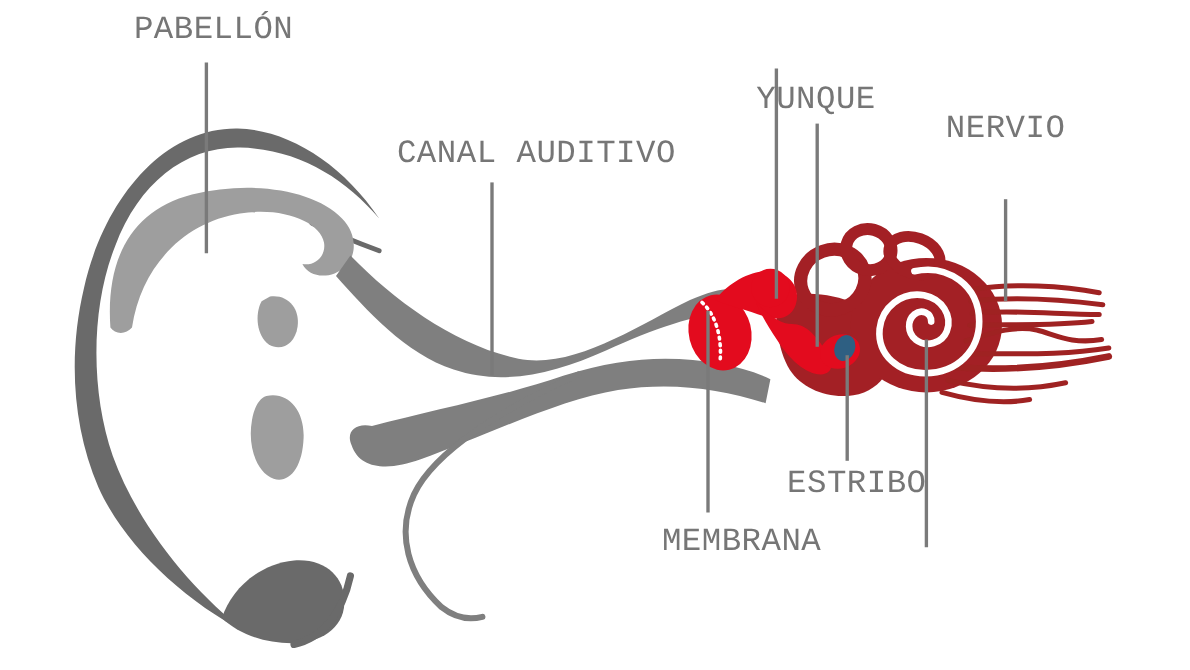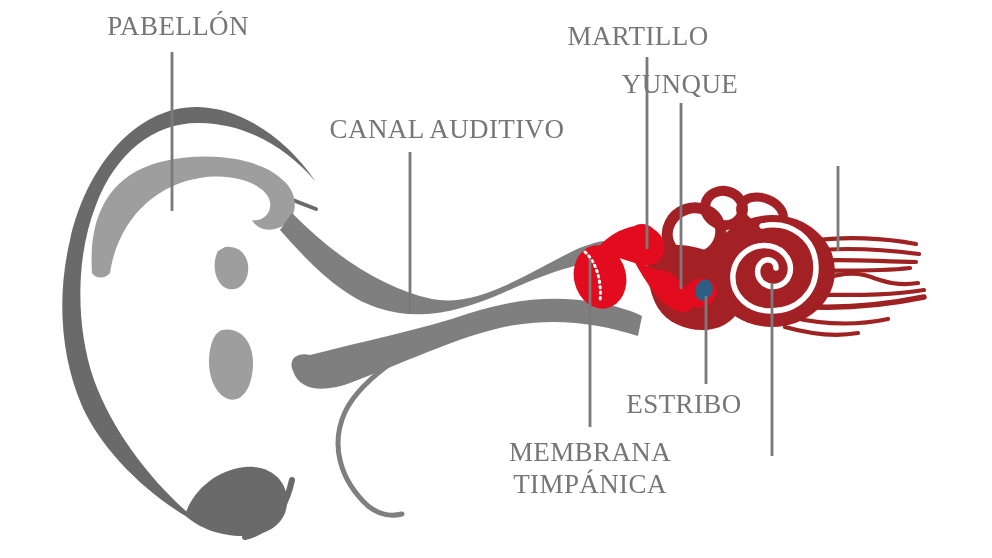"PABELLÓN" .stage { font-family: Liberation Serif, serif -> Liberation Mono, monospace }
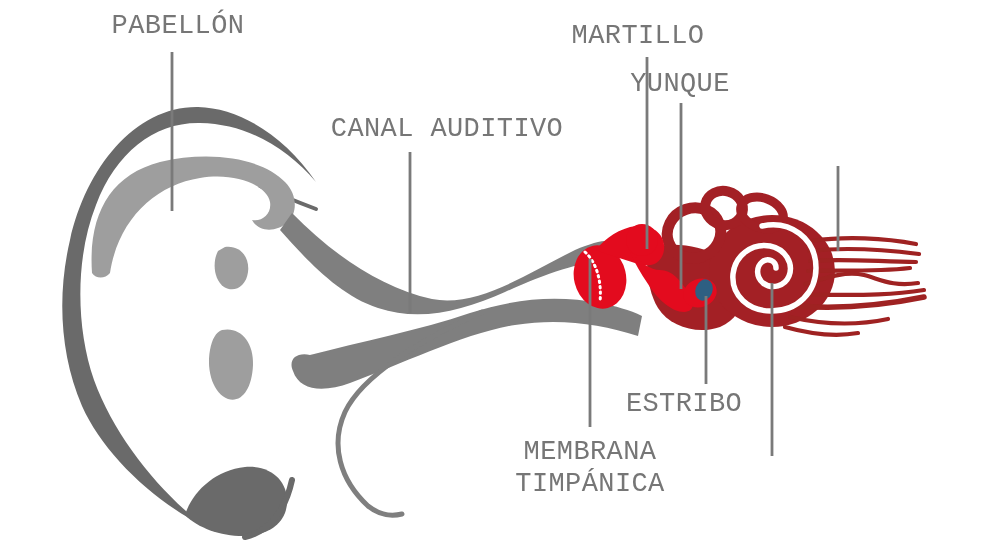"MARTILLO" div.label { html: <div> <span>MARTILLO</span> </div> -> none }
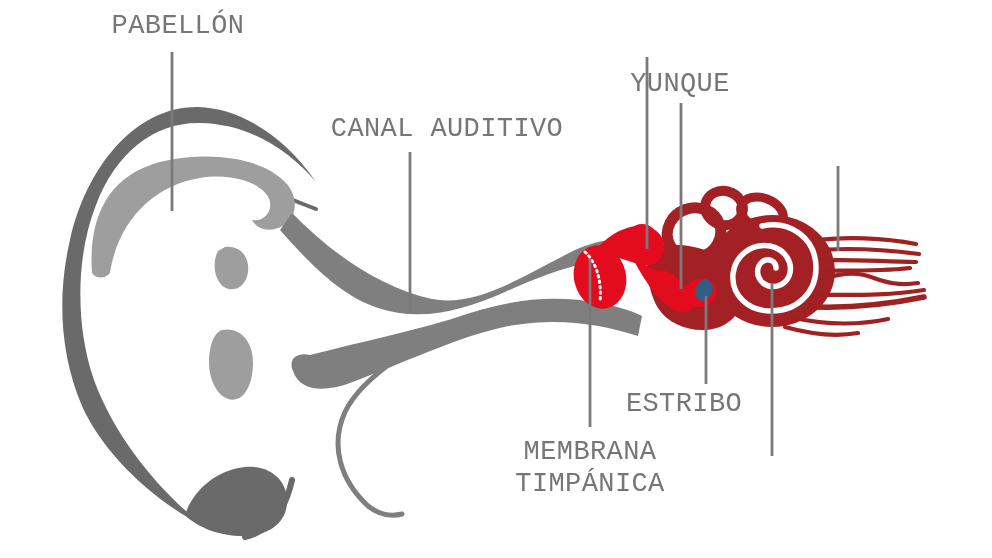"NERVIO" span { html: none -> <span>NERVIO</span> }
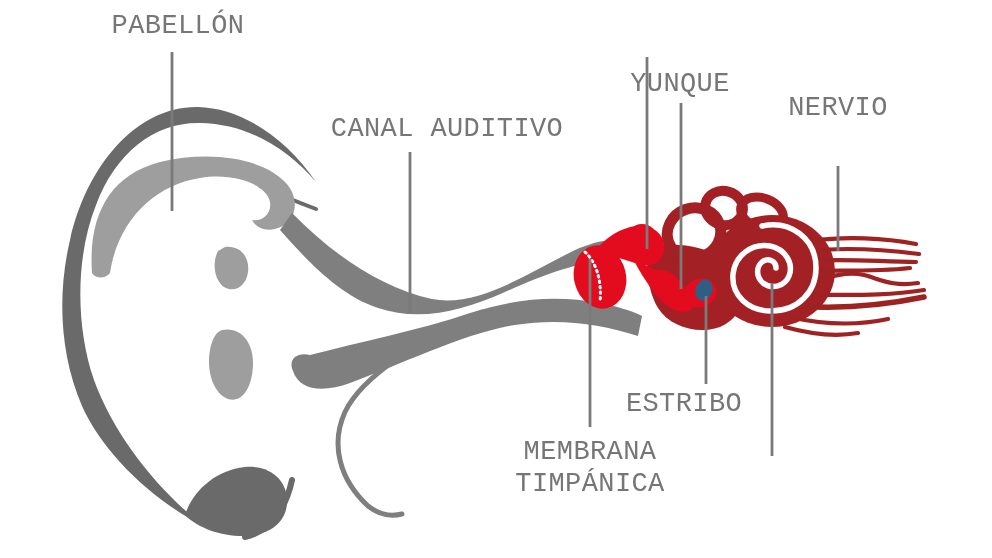"ESTRIBO" div.label { left: 684px -> 714px }
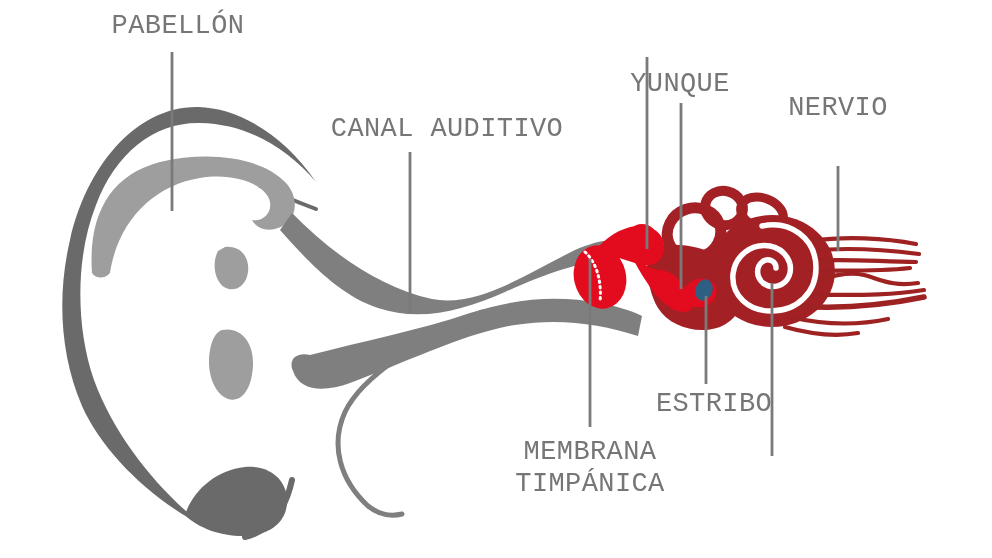"MEMBRANA" div.label { left: 590px -> 618px }
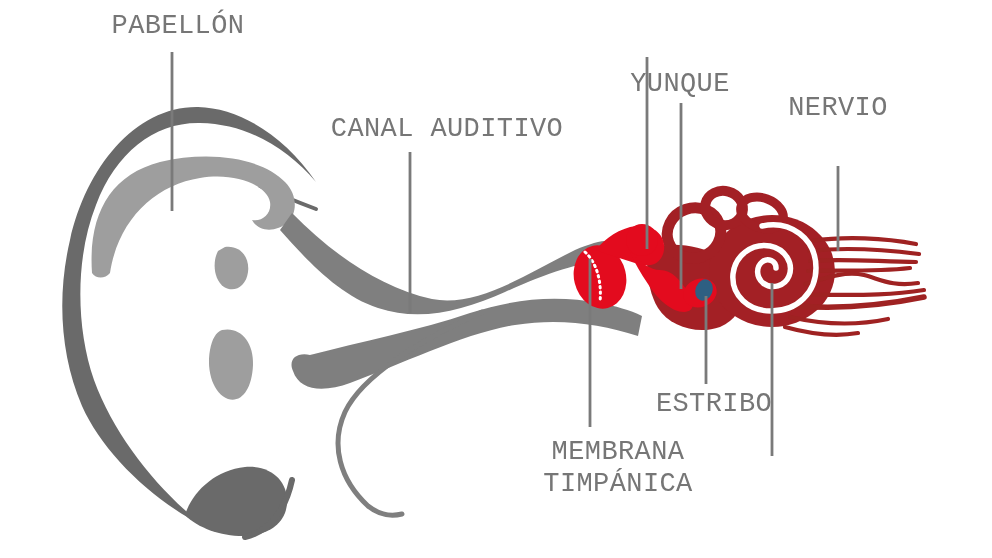"TIMPÁNICA" span { html: <span>TIMPÁNICA</span> -> none }
